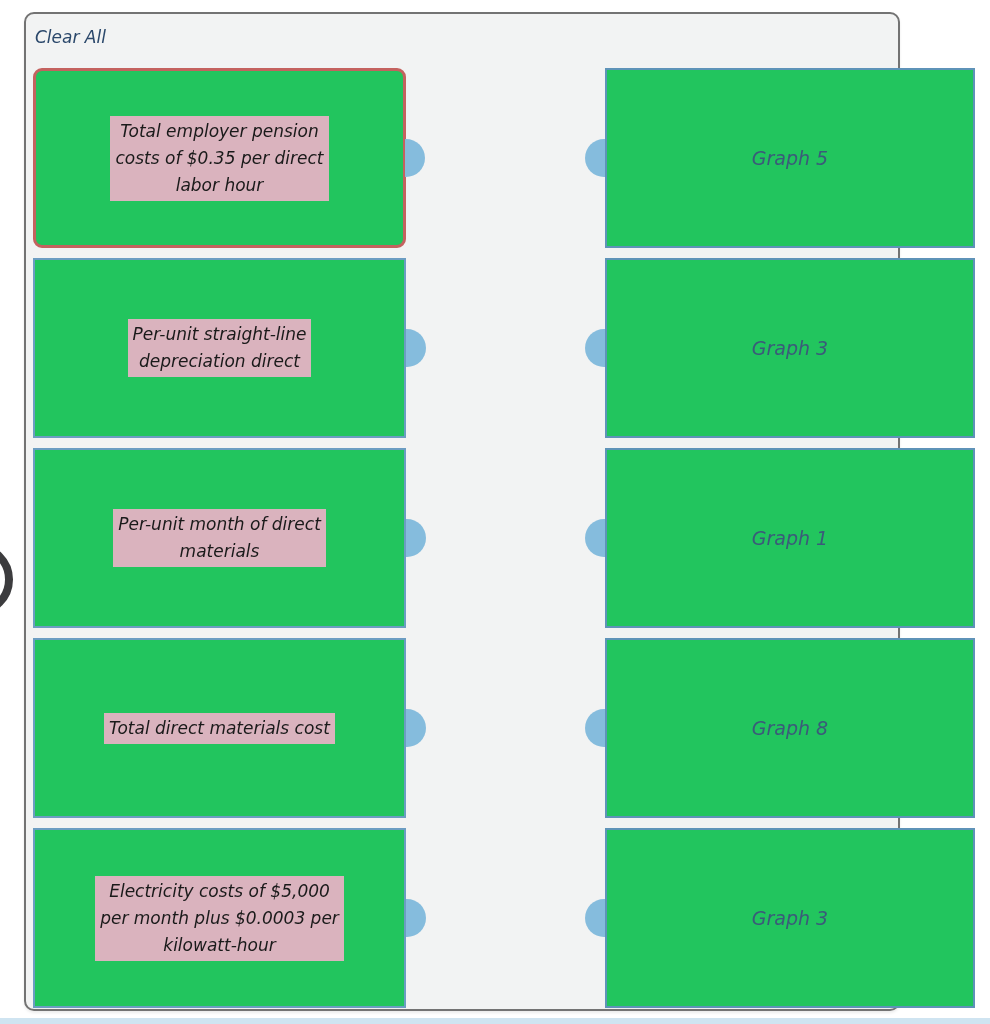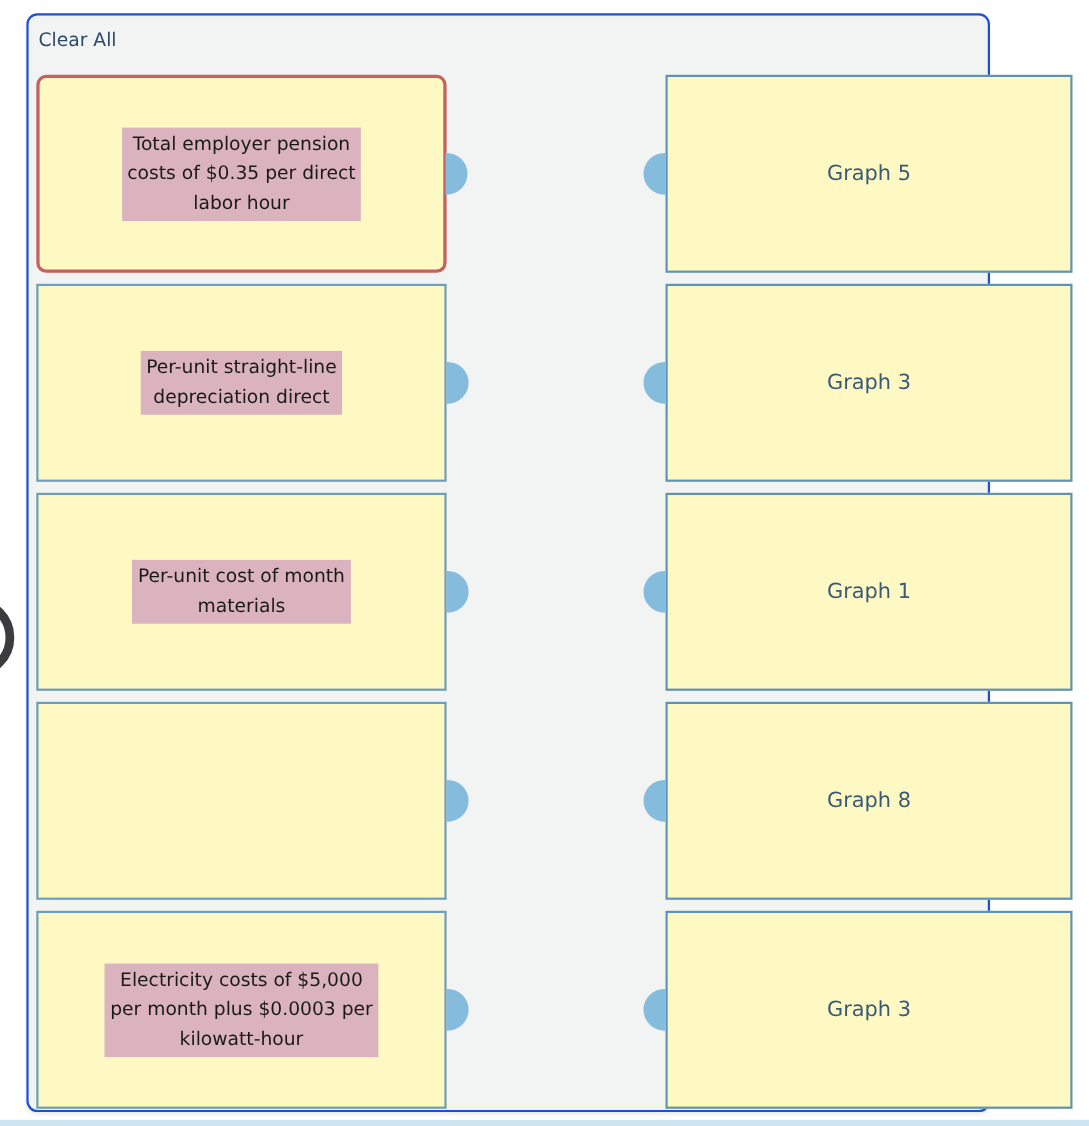"Clear All" .panel { border: 2px solid #1d4ed8 -> 2px solid #737373; font-style: none -> italic }
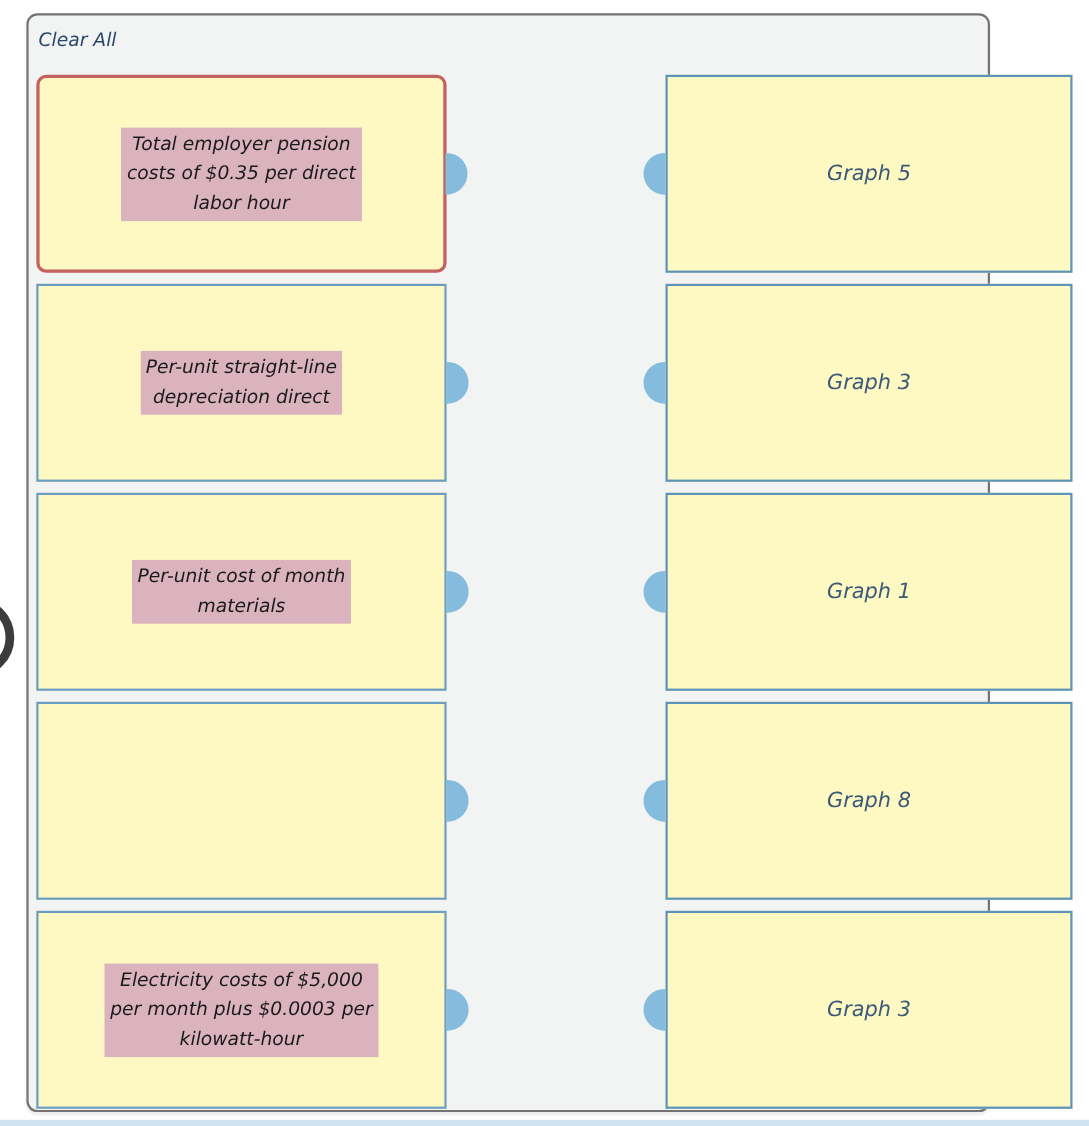"Total employer pension" .card { background: #fef9c3 -> #22c55e }
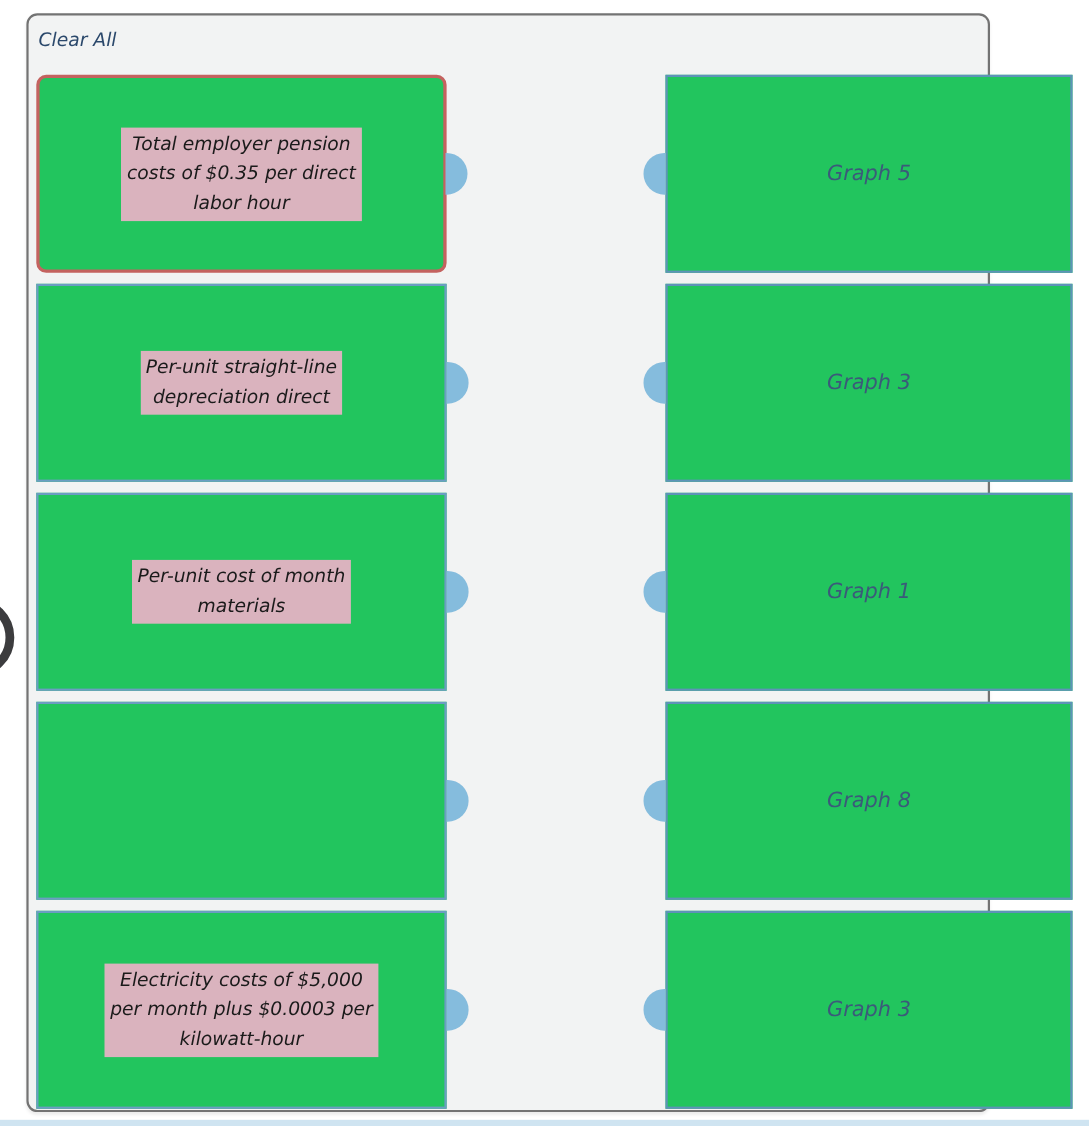"Per-unit cost of month" span.card-text { text: cost of month -> month of direct }
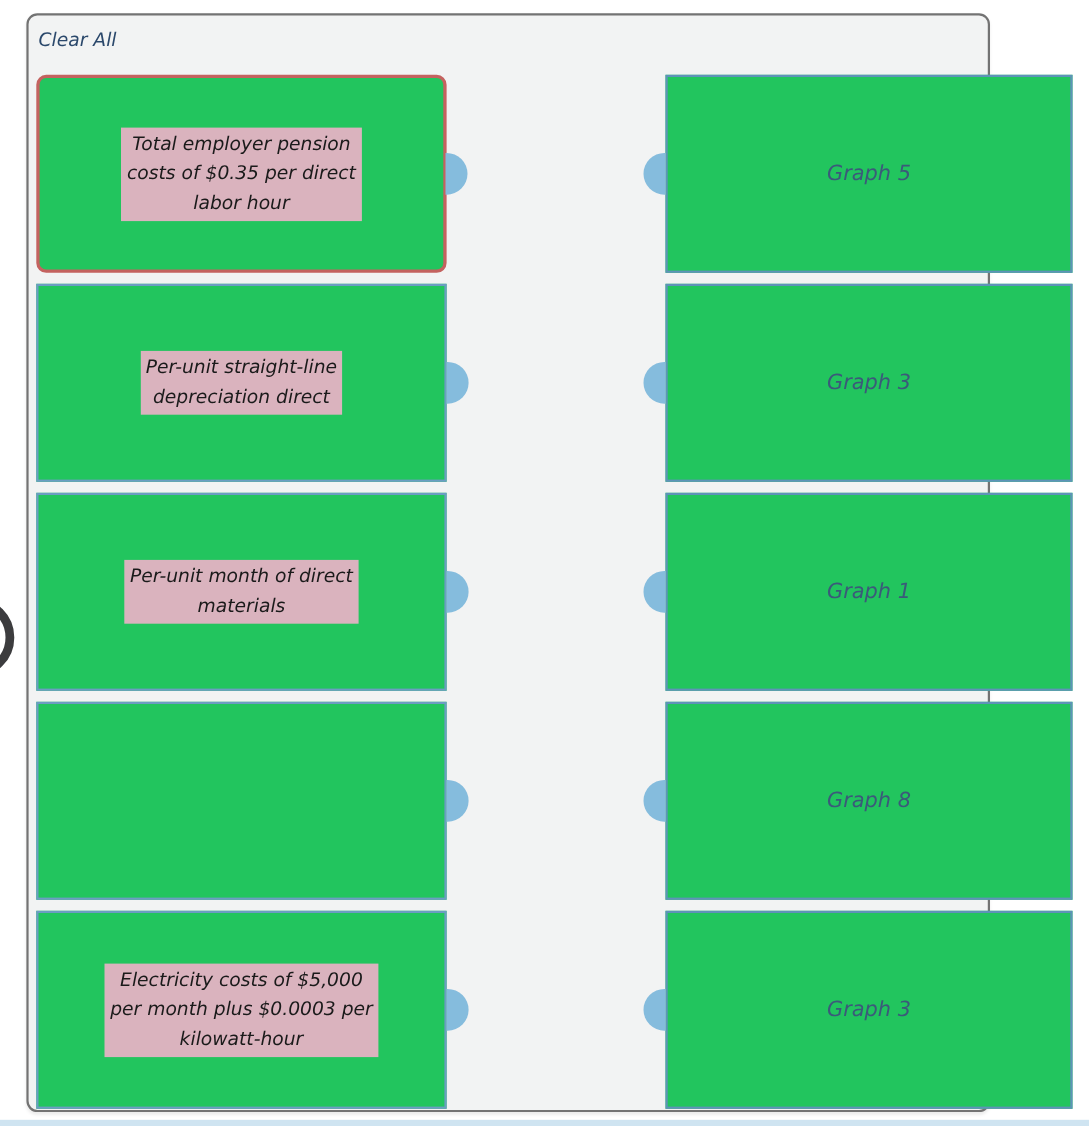"Total direct materials cost" span.card-text { html: none -> <span>Total direct materials cost</span> }
